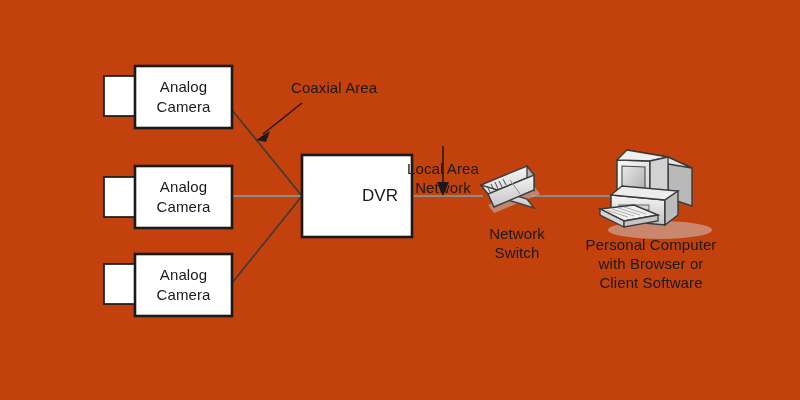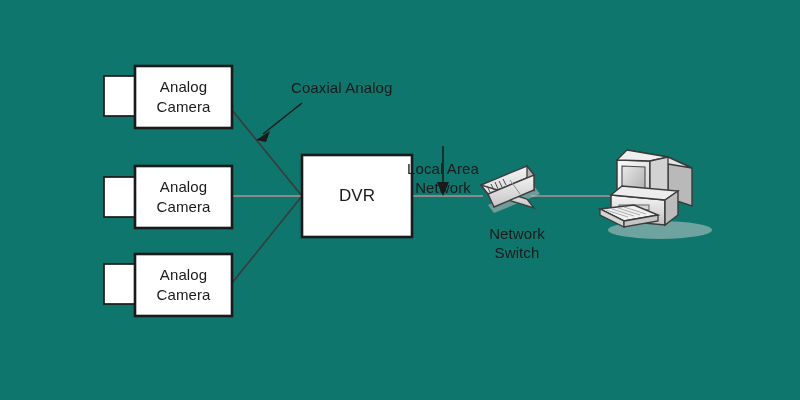"Analog" #diagram-root { background: #0f766e -> #c2410c }
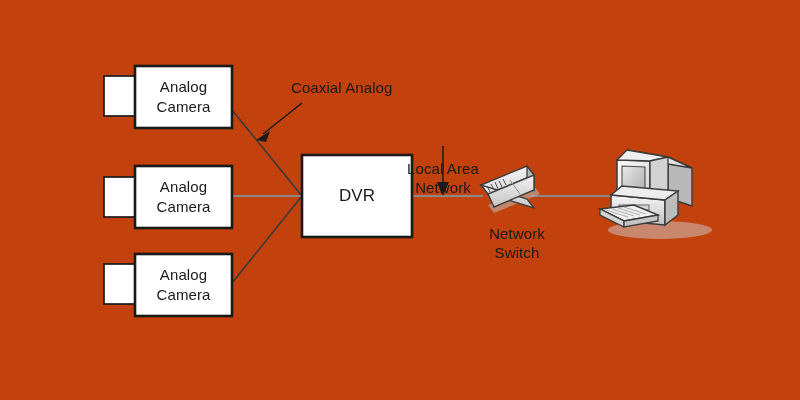"Coaxial Analog" div.lbl { text: Analog -> Area }
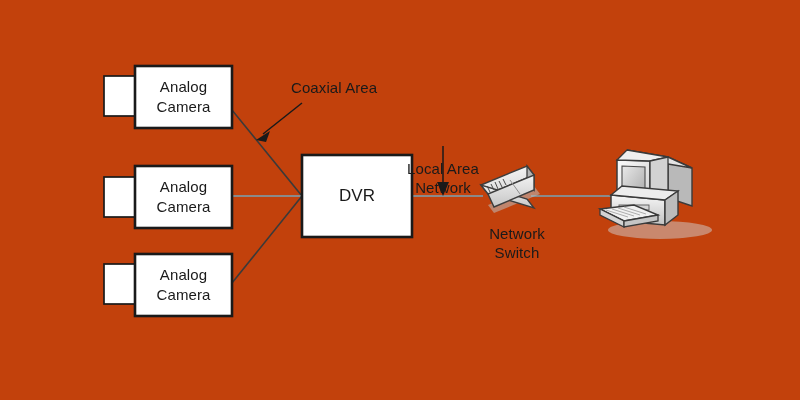"DVR" div.lbl { padding-left: none -> 23px }
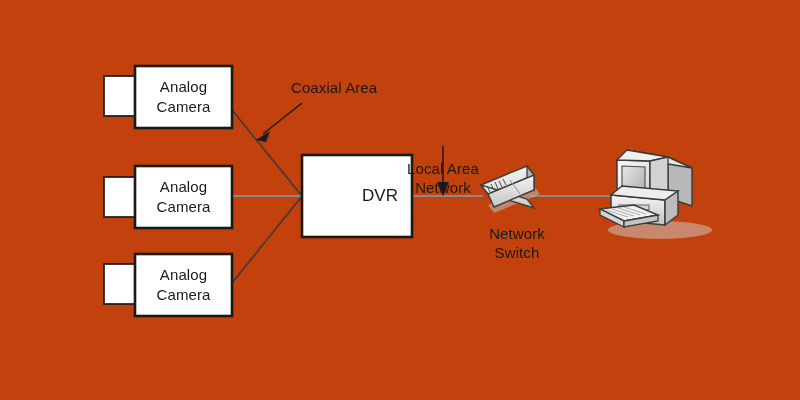"Personal Computer" div.lbl { html: none -> <div>Personal Computer with Browser or Client Software</div> }
